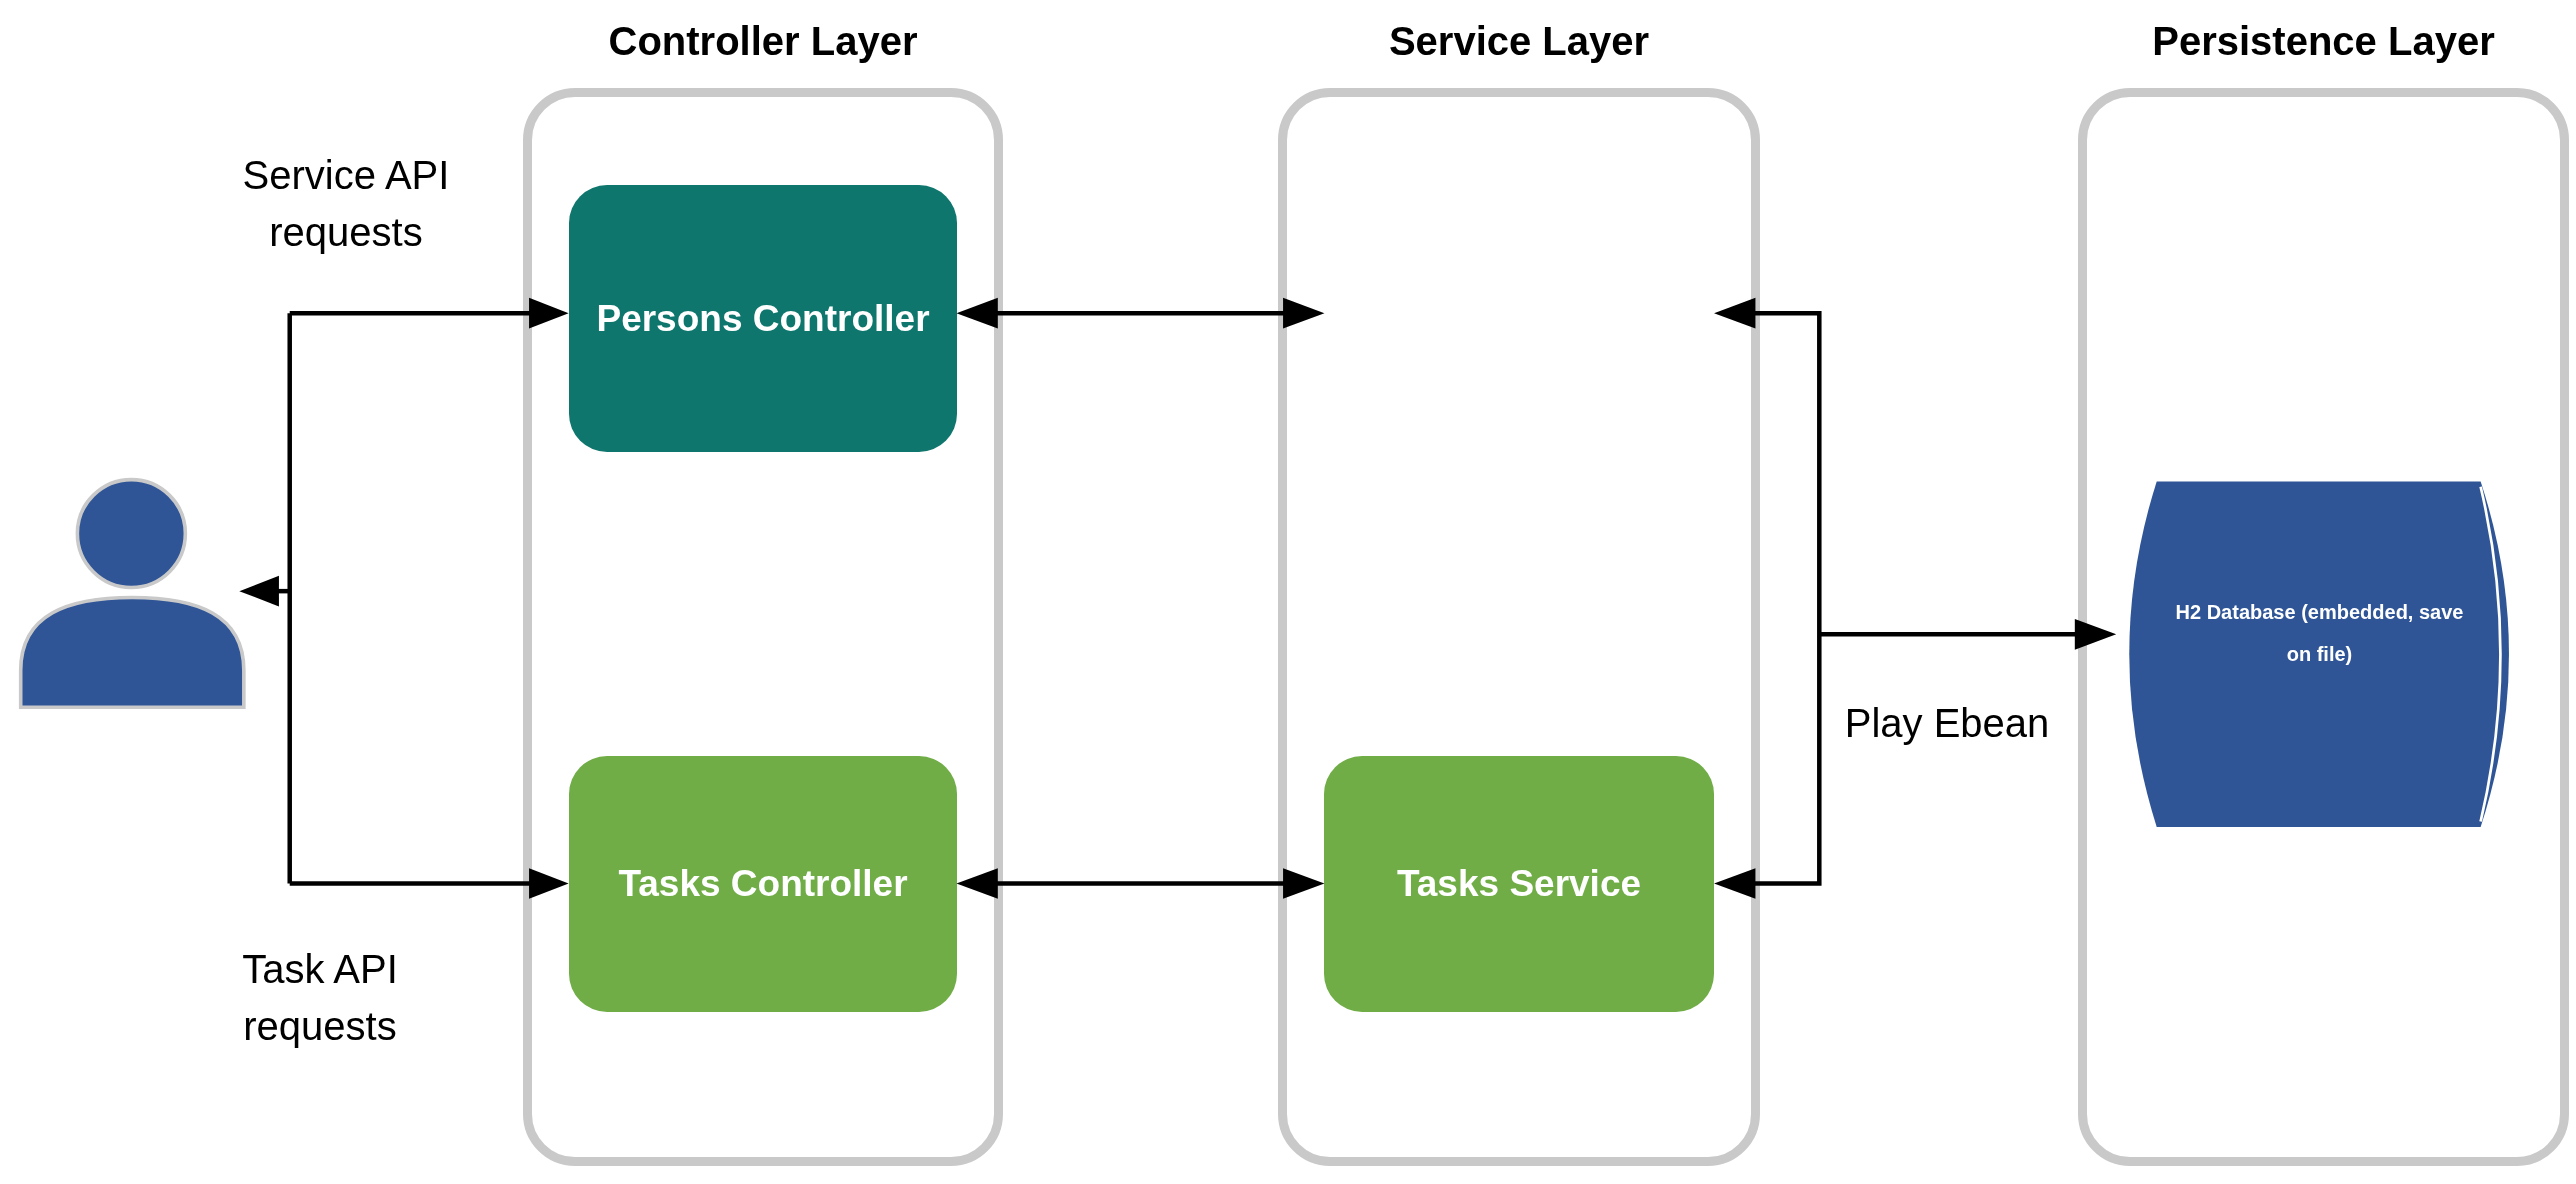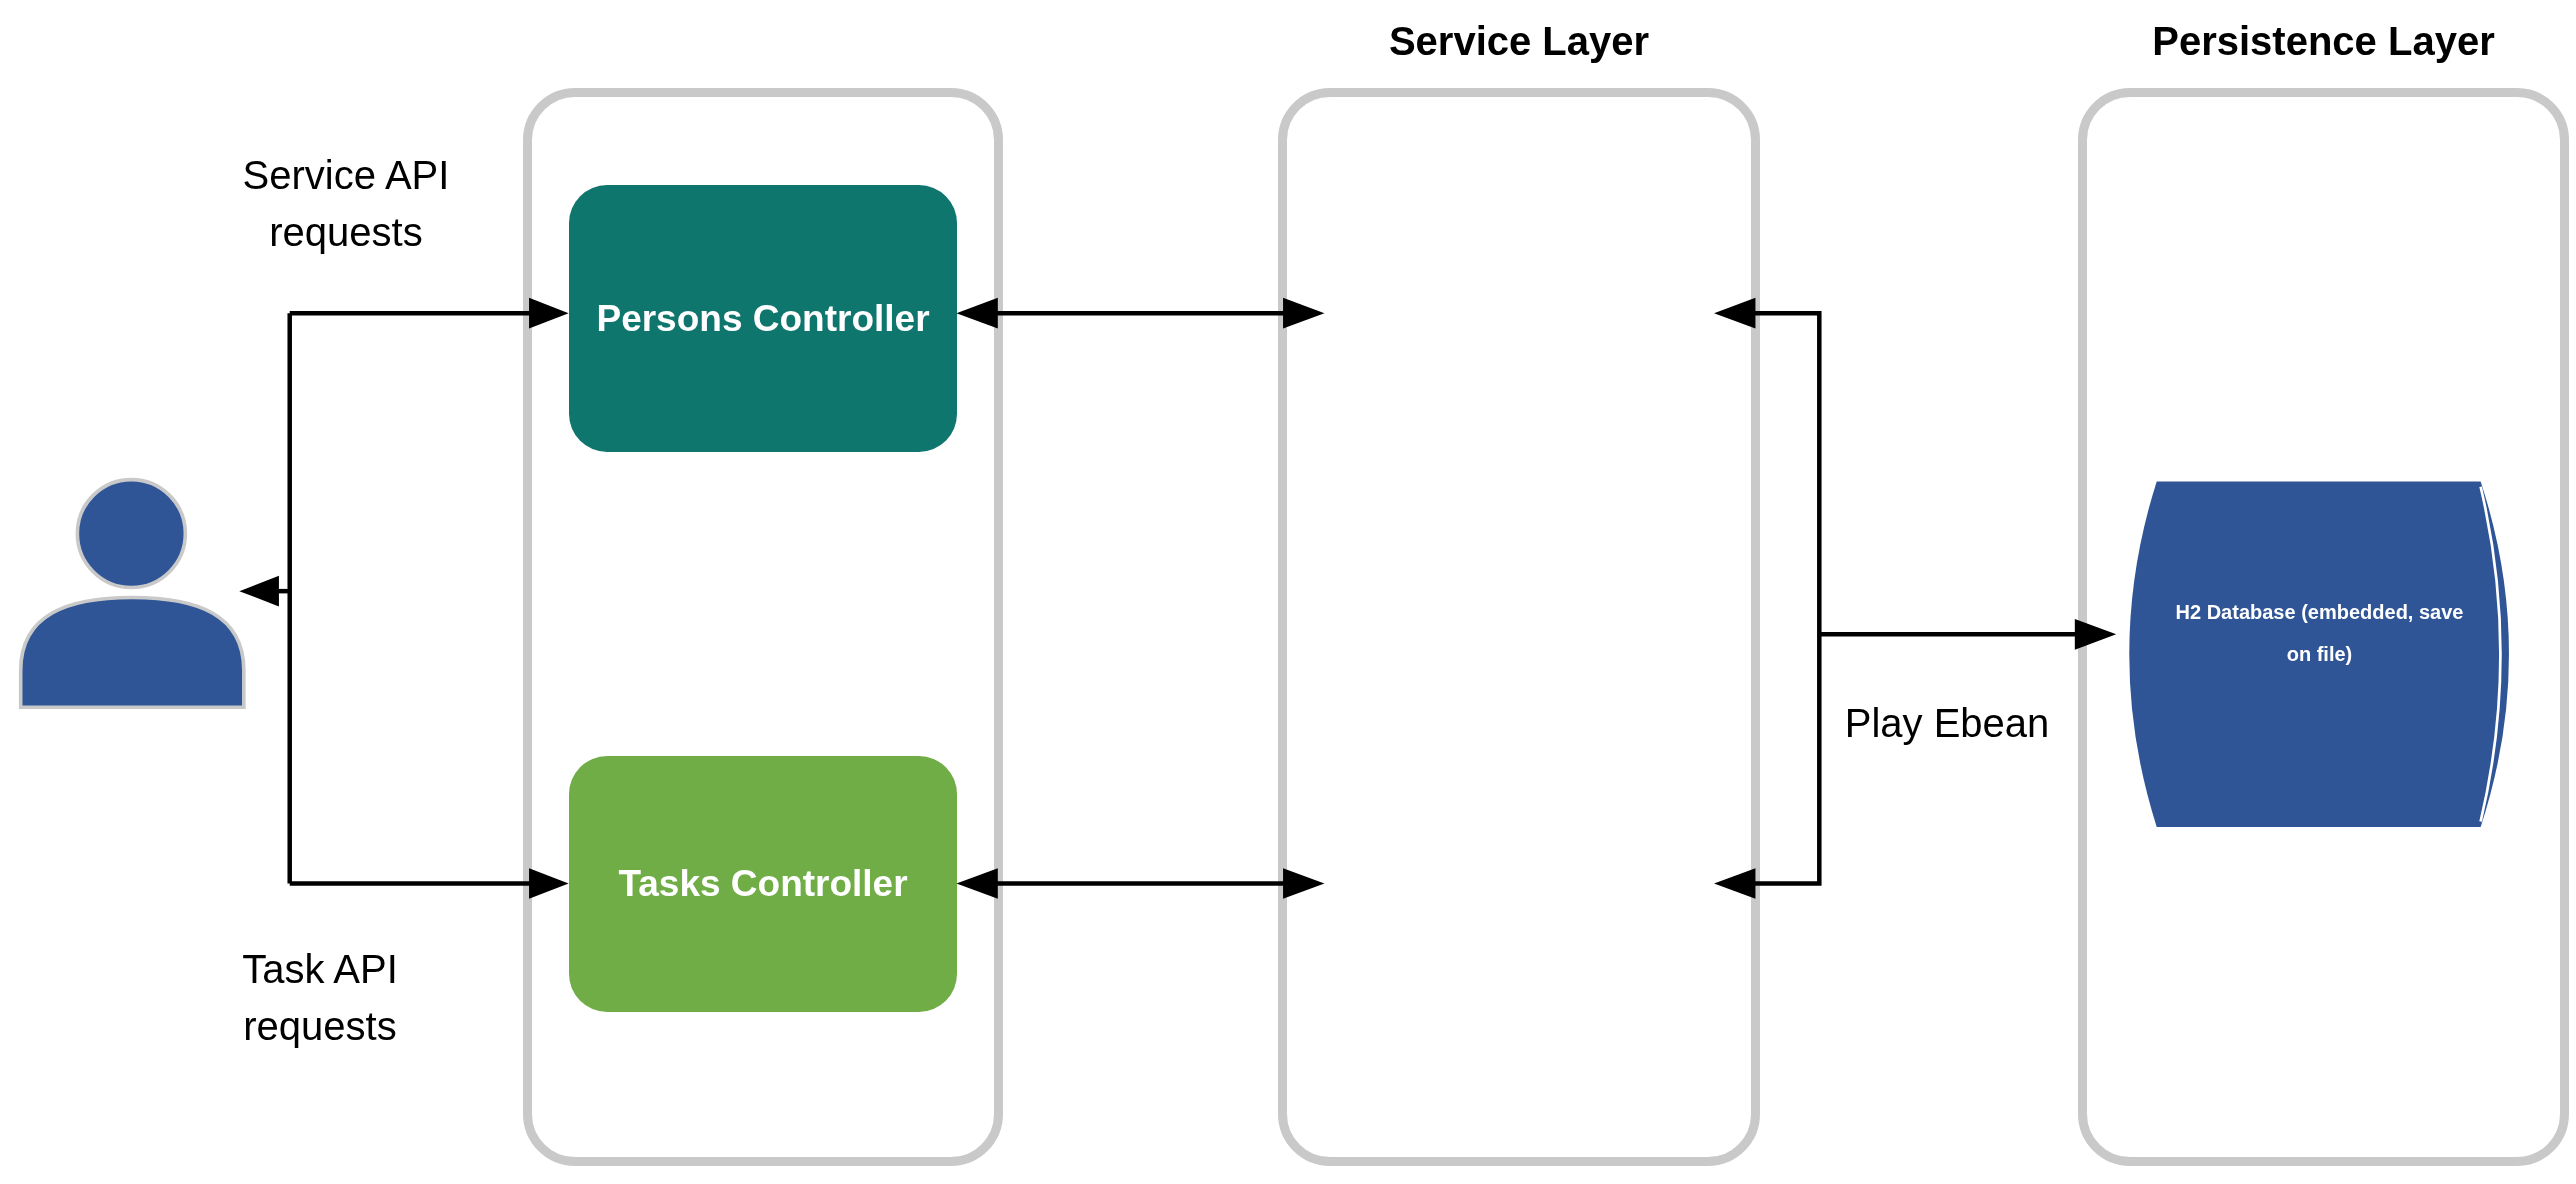"Controller Layer" div.layer-title { html: none -> <div>Controller Layer</div> }
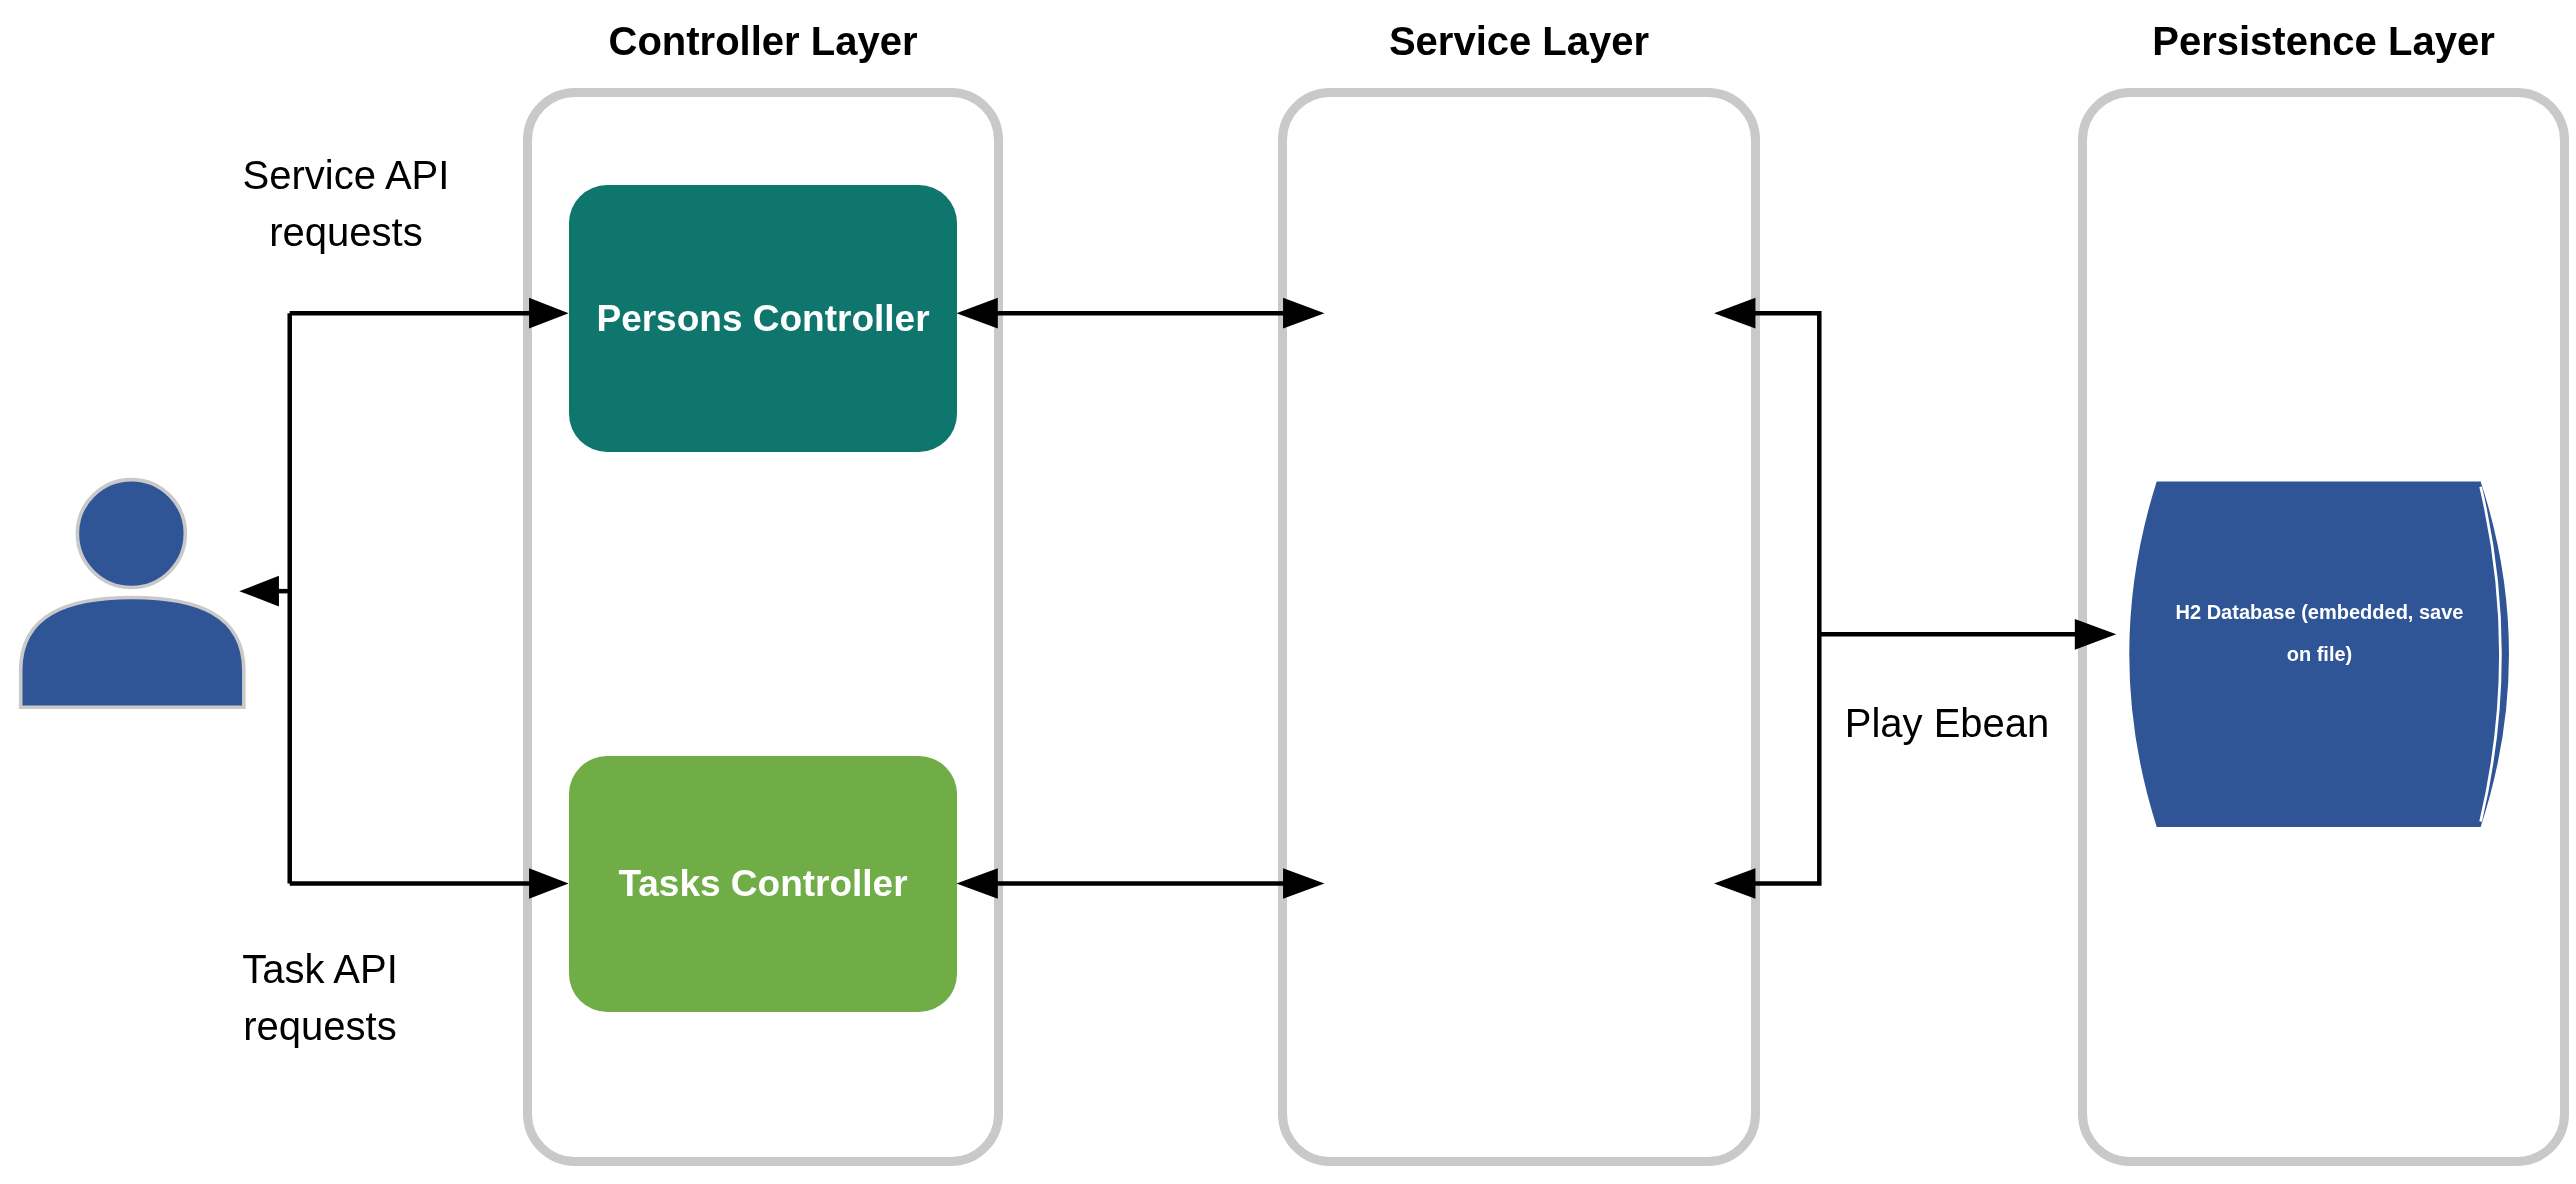"Tasks Service" div.node-box { html: none -> <div> <span>Tasks Service</span> </div> }
